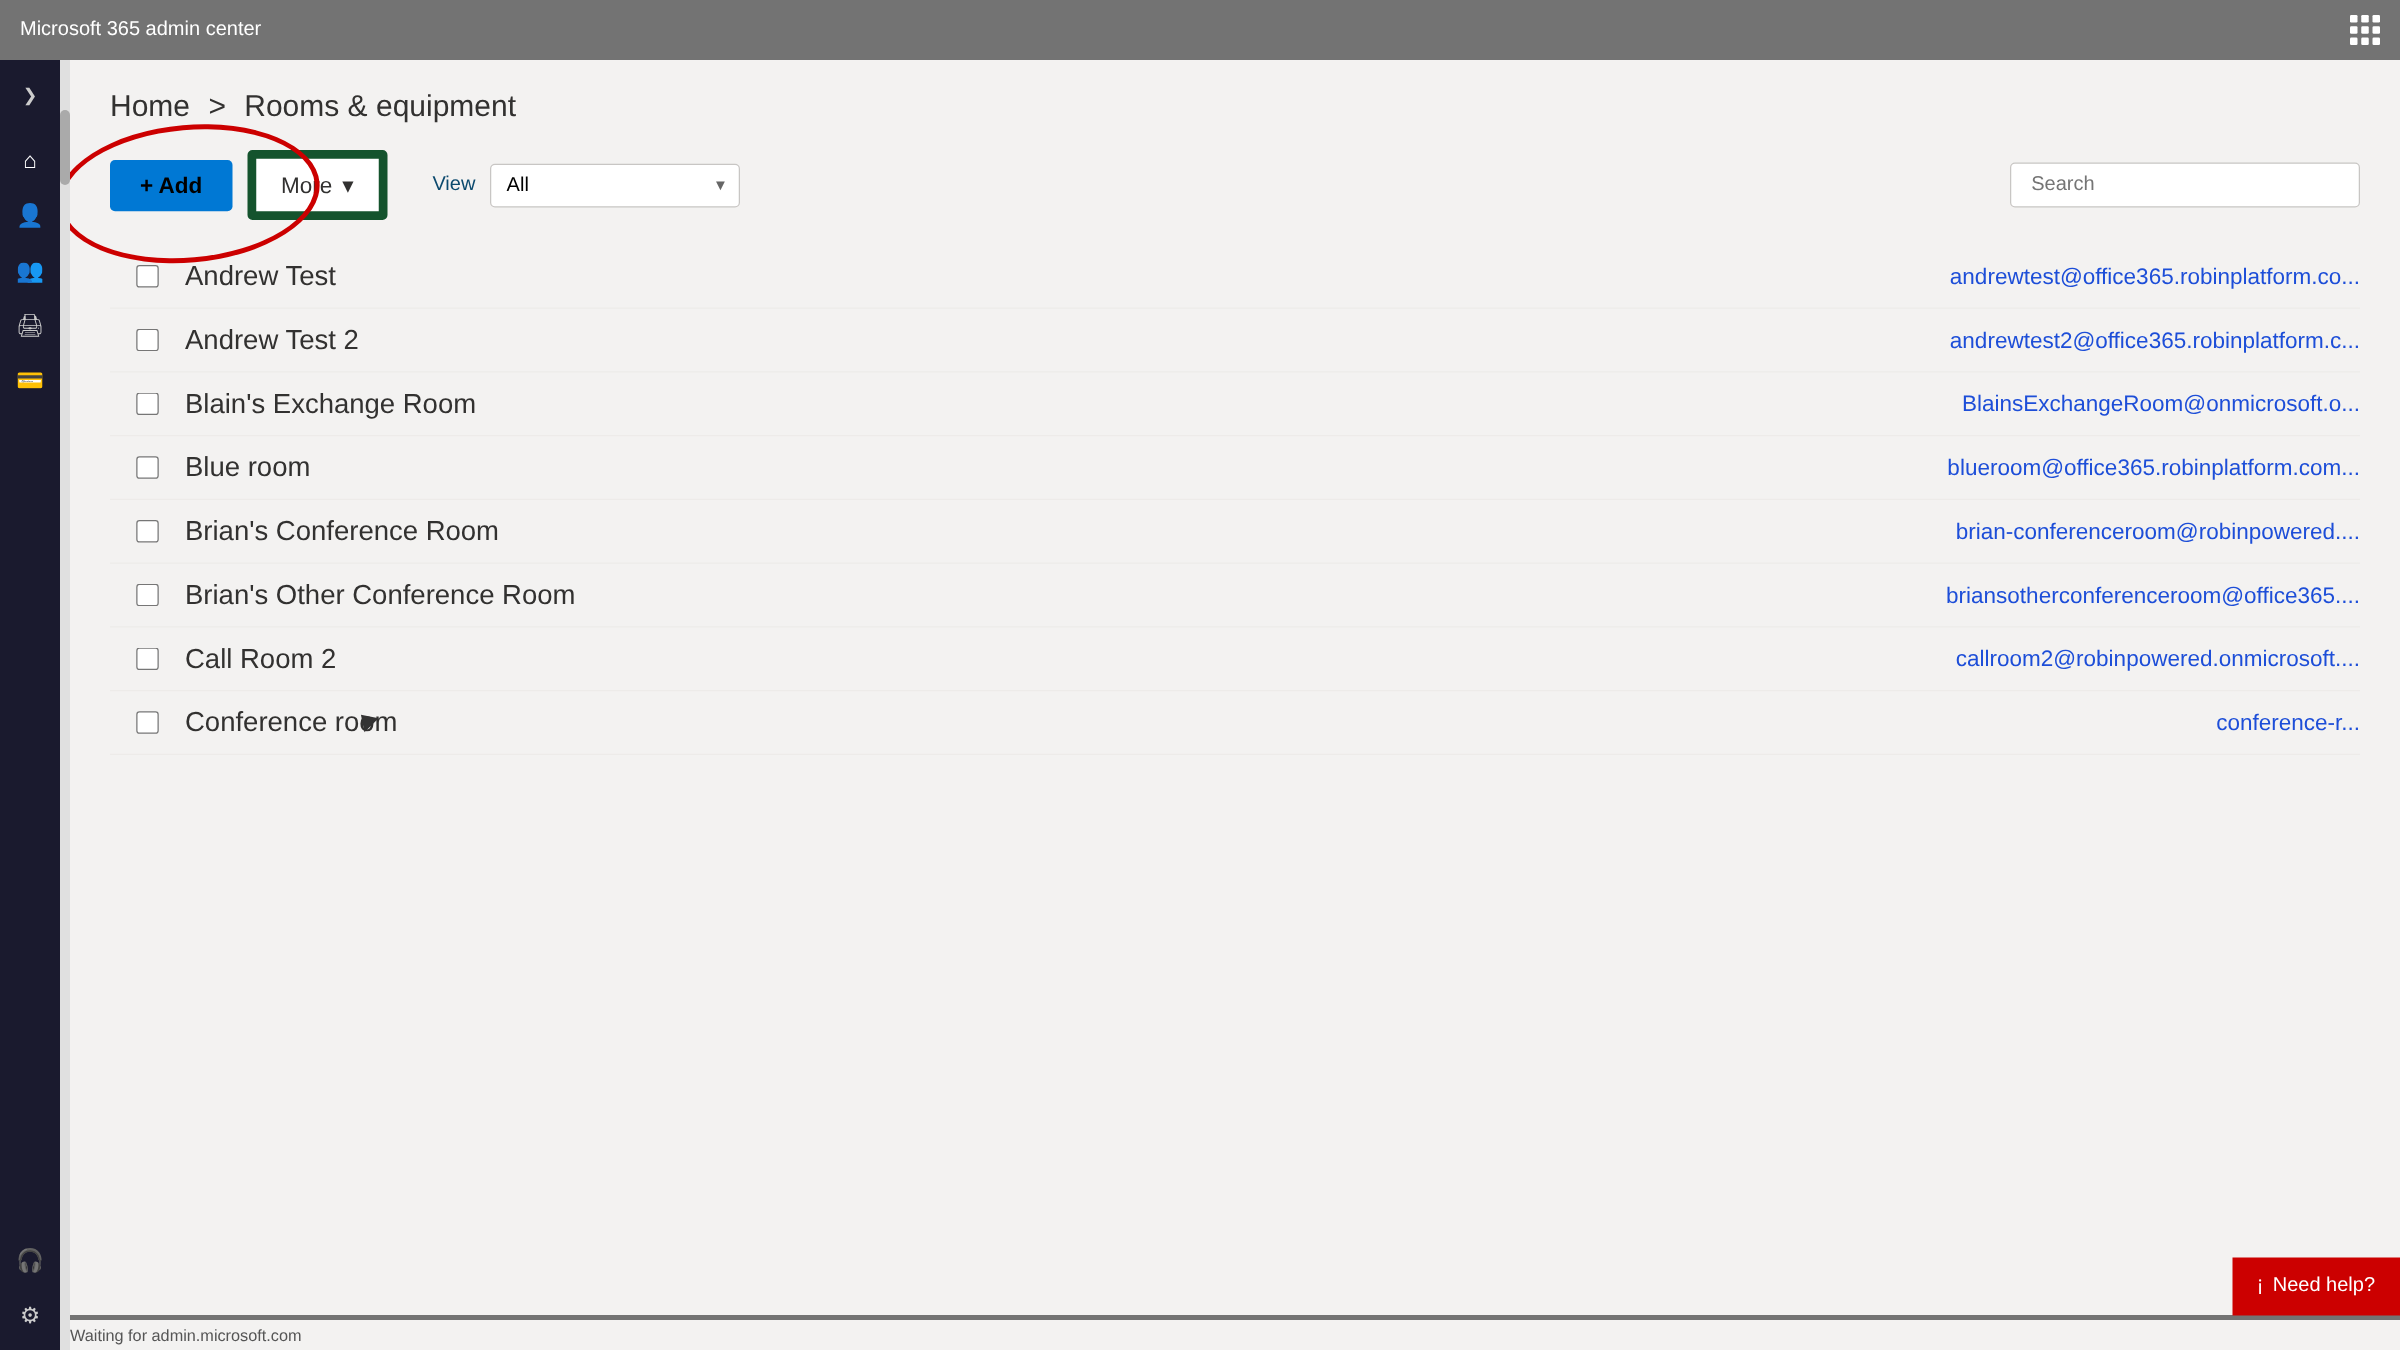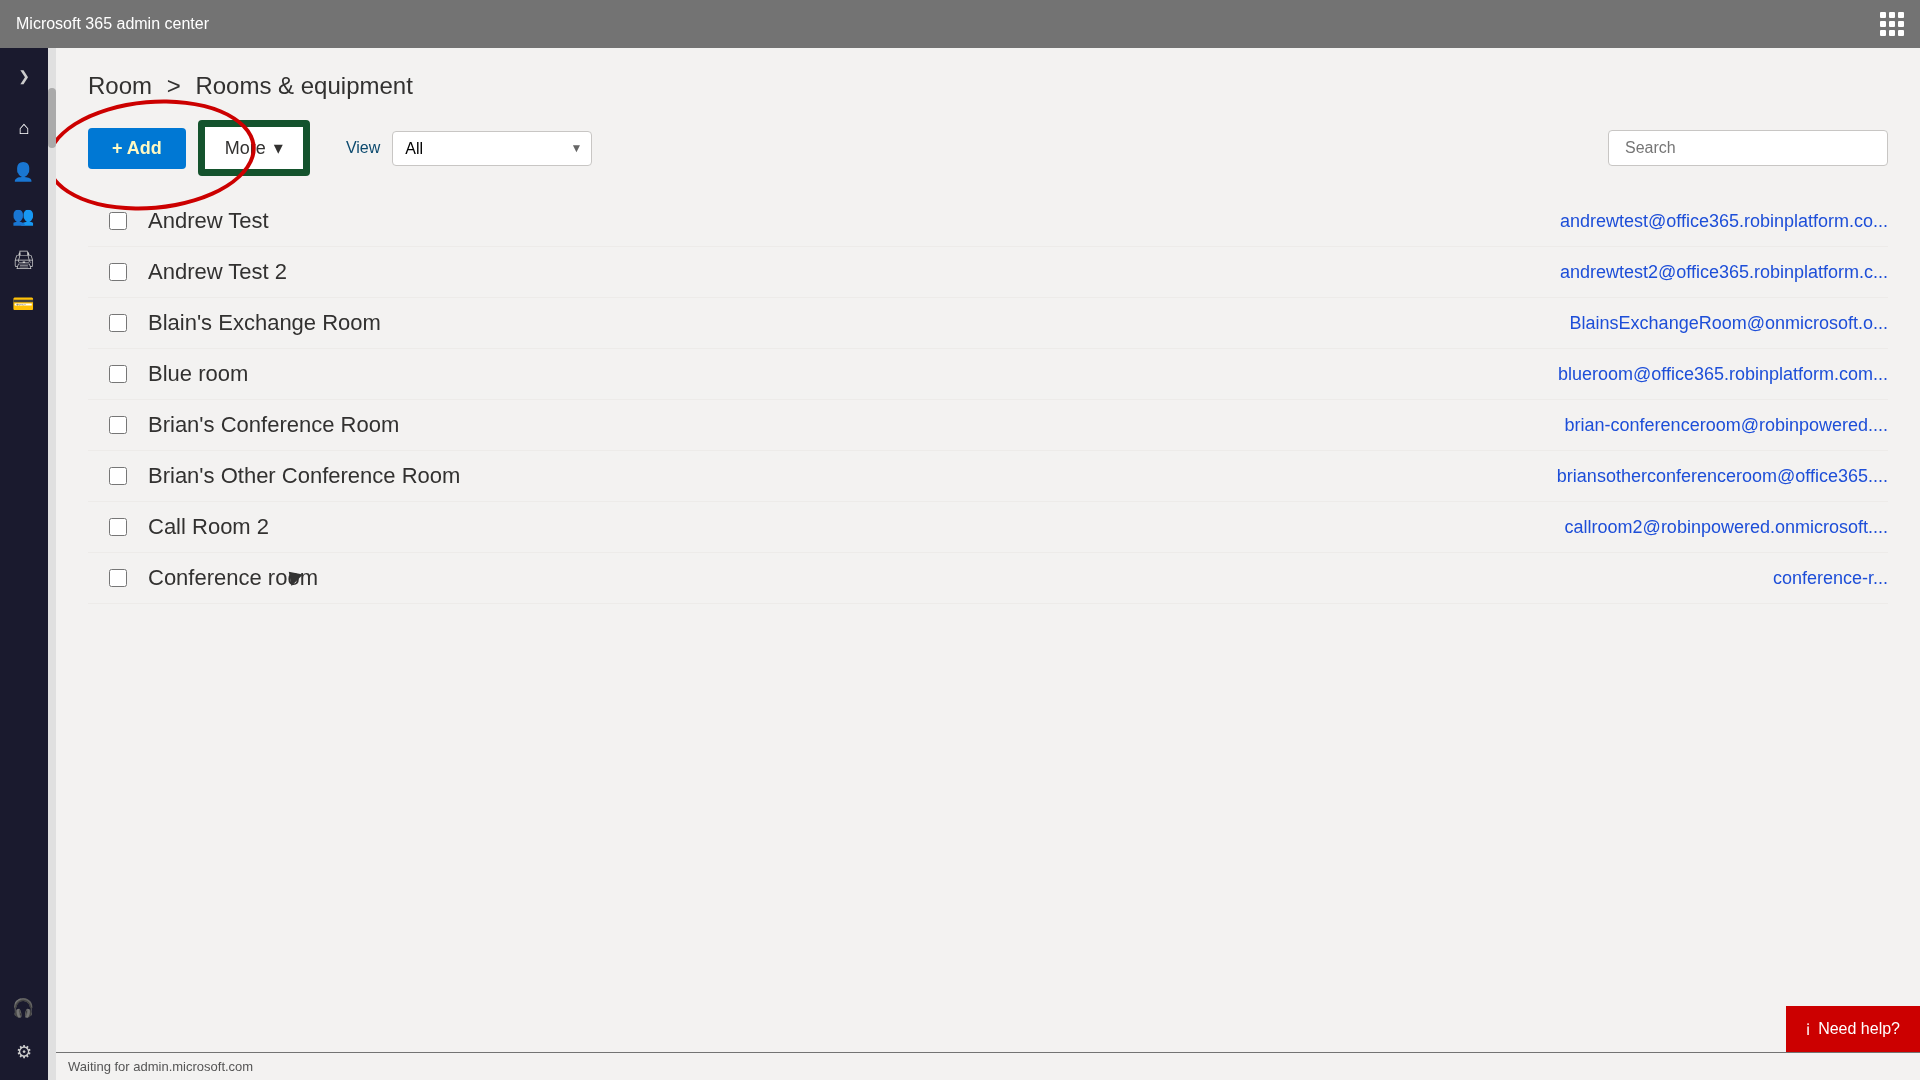"Room" span.home-link { text: Room -> Home }
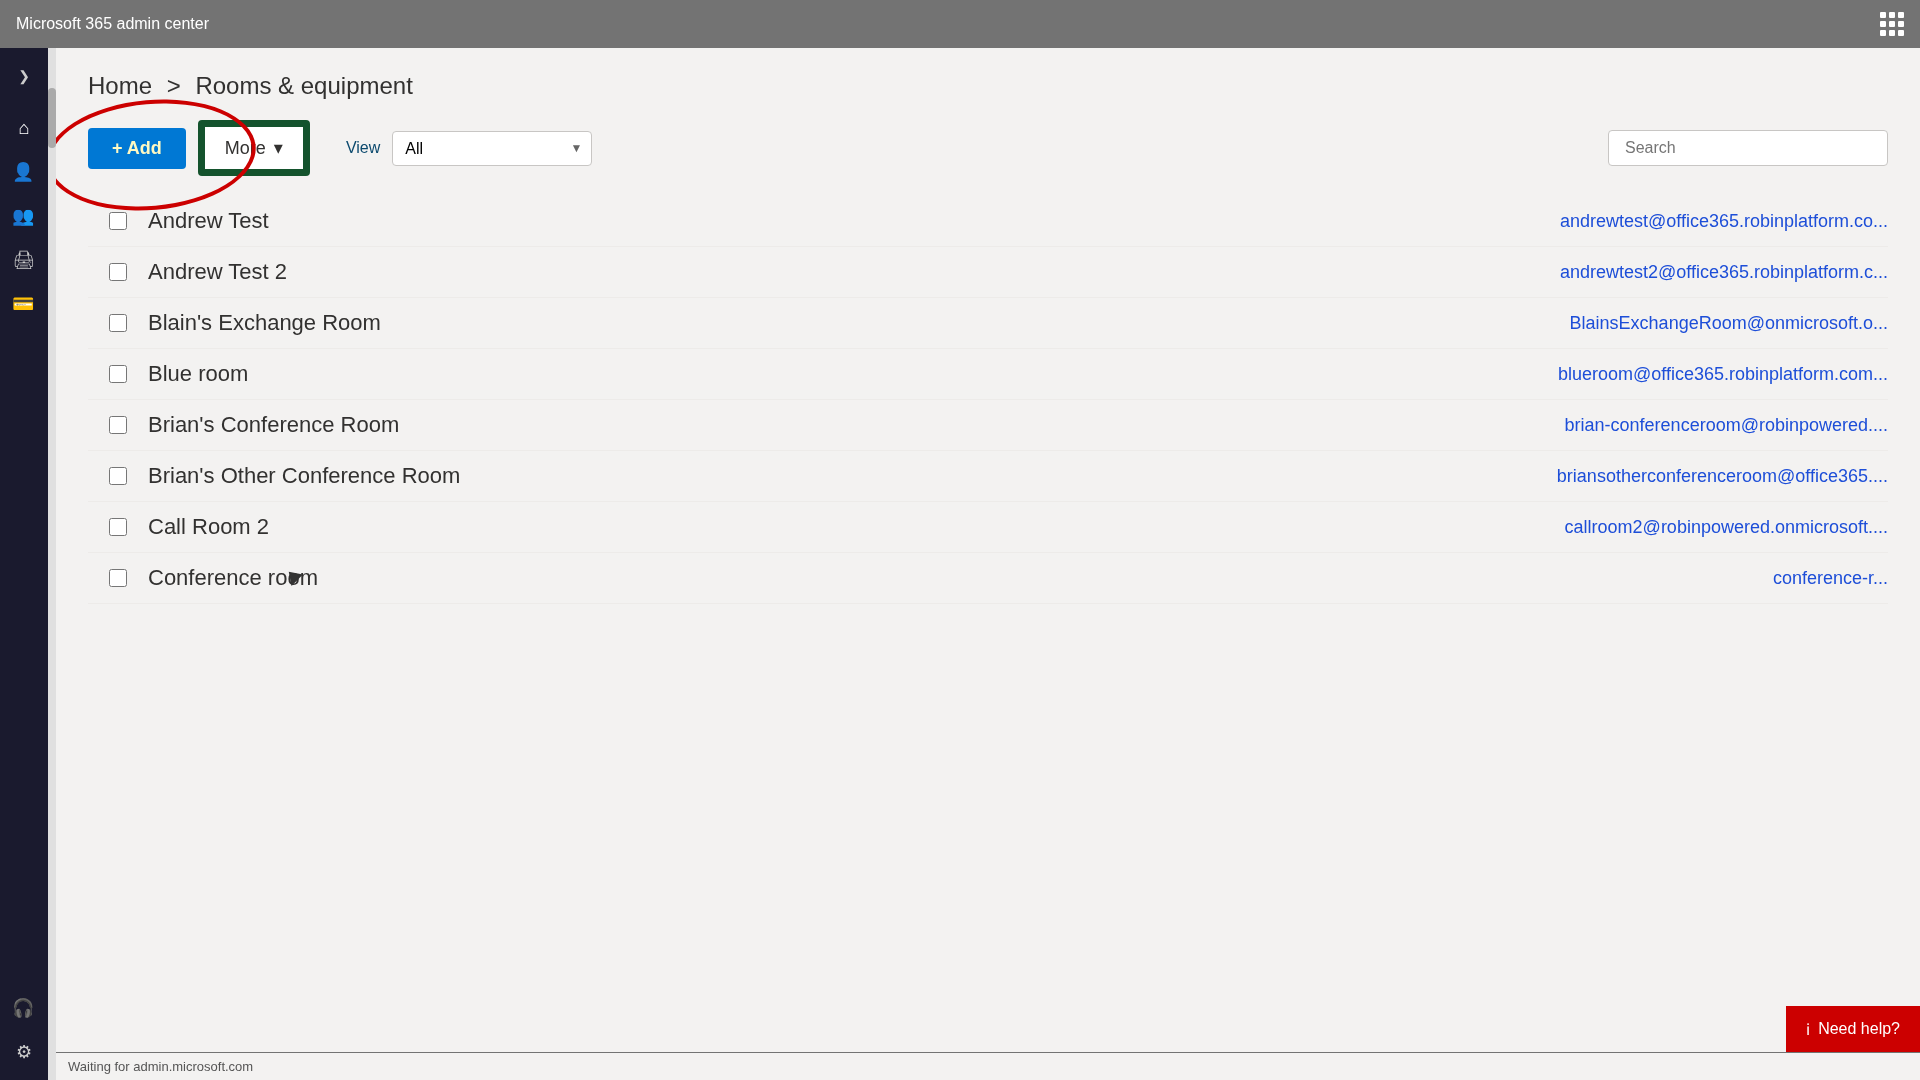"+ Add" .btn-add { color: #fef9c3 -> #000000 }
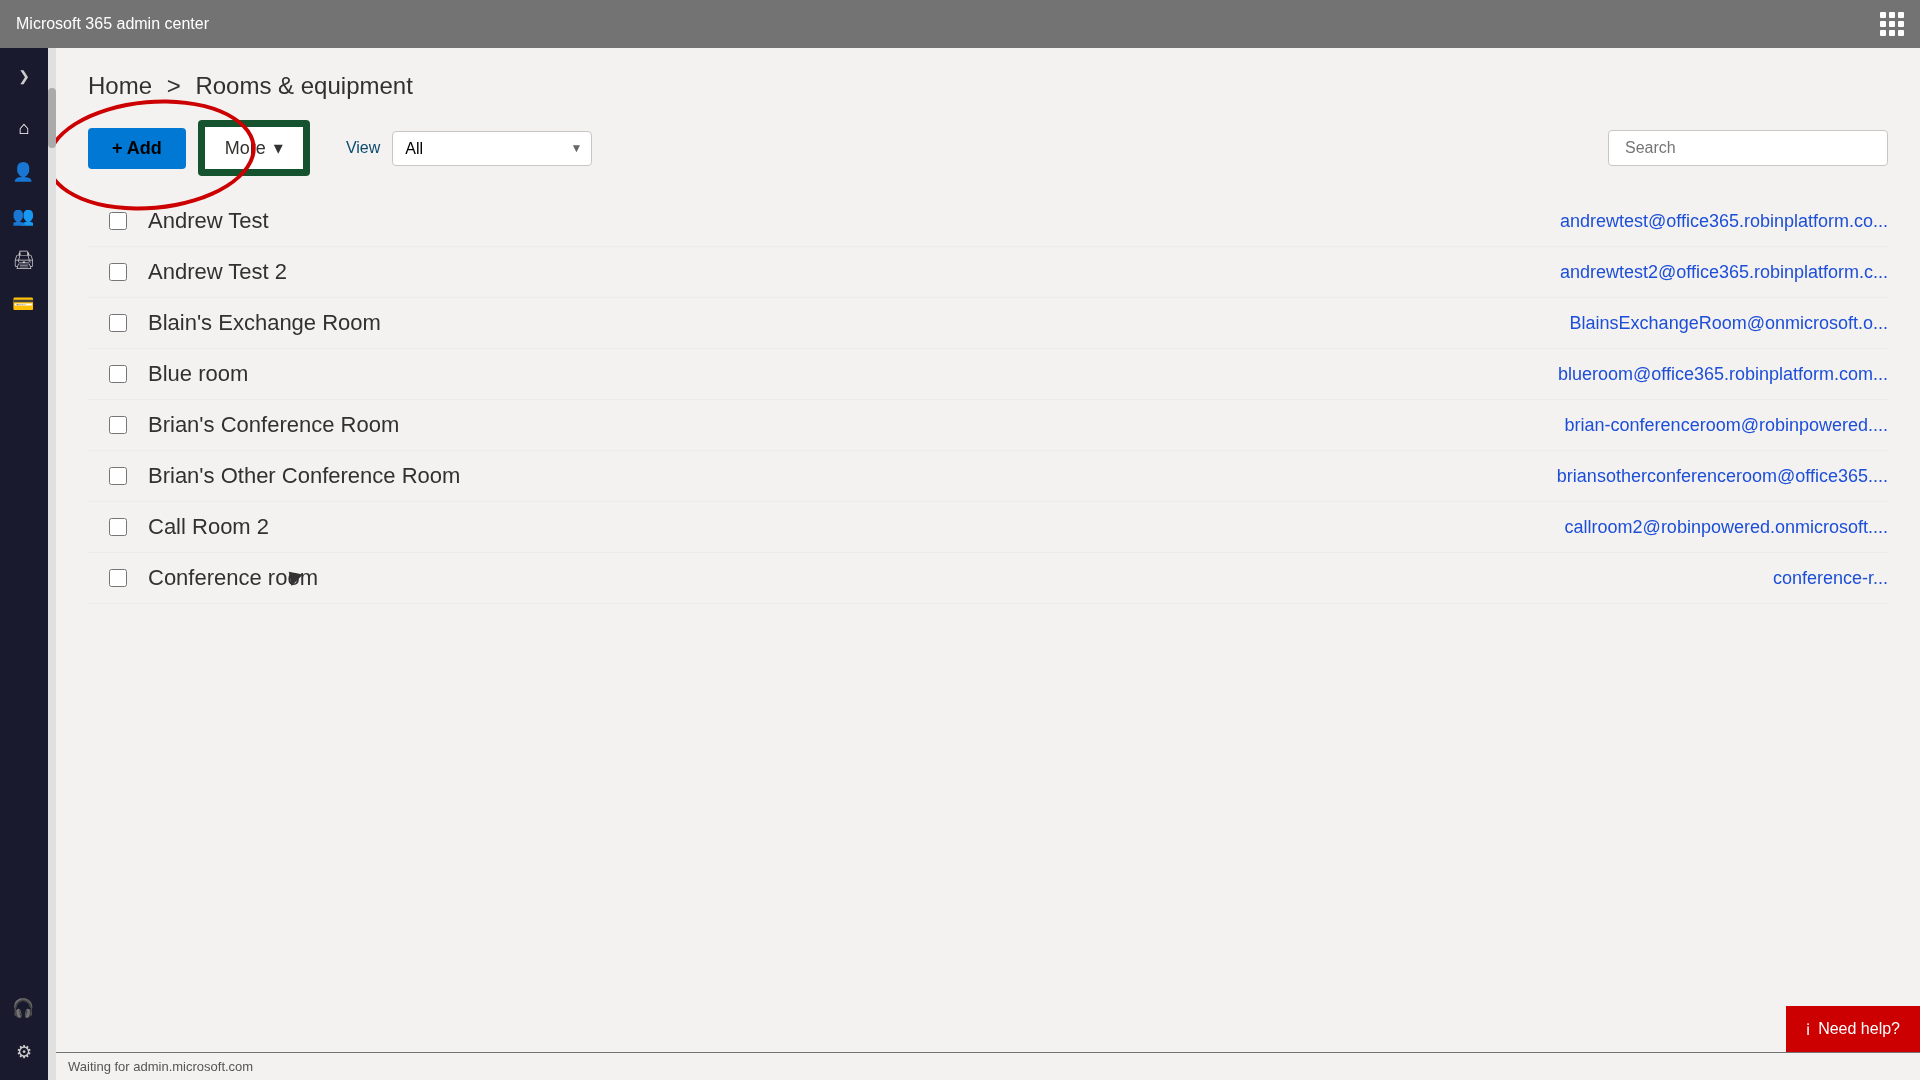"Waiting for admin.microsoft.com" .status-bar { border-top: 1px solid #737373 -> 4px solid #737373; padding: 0 12px -> 0 0 }
